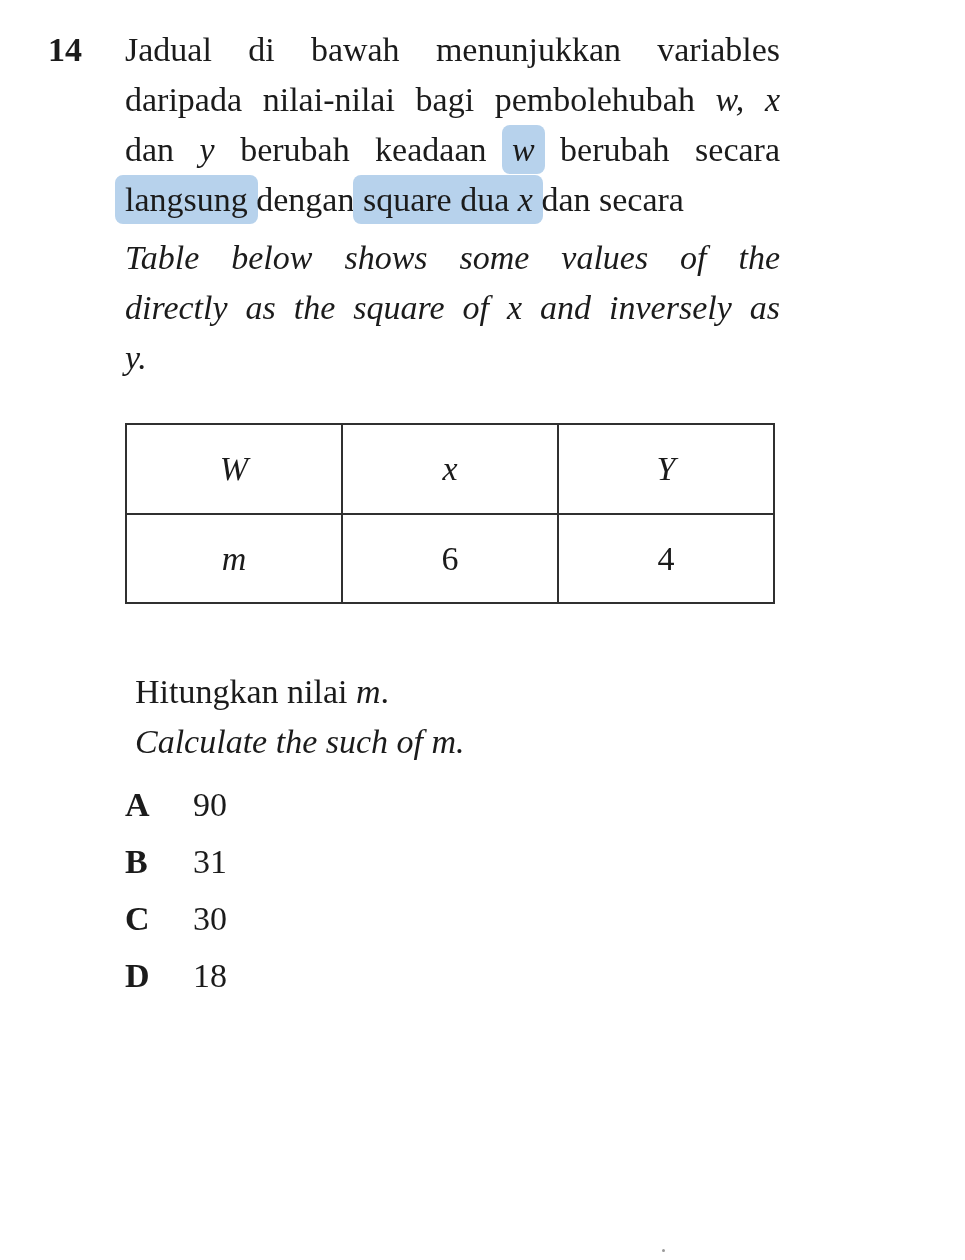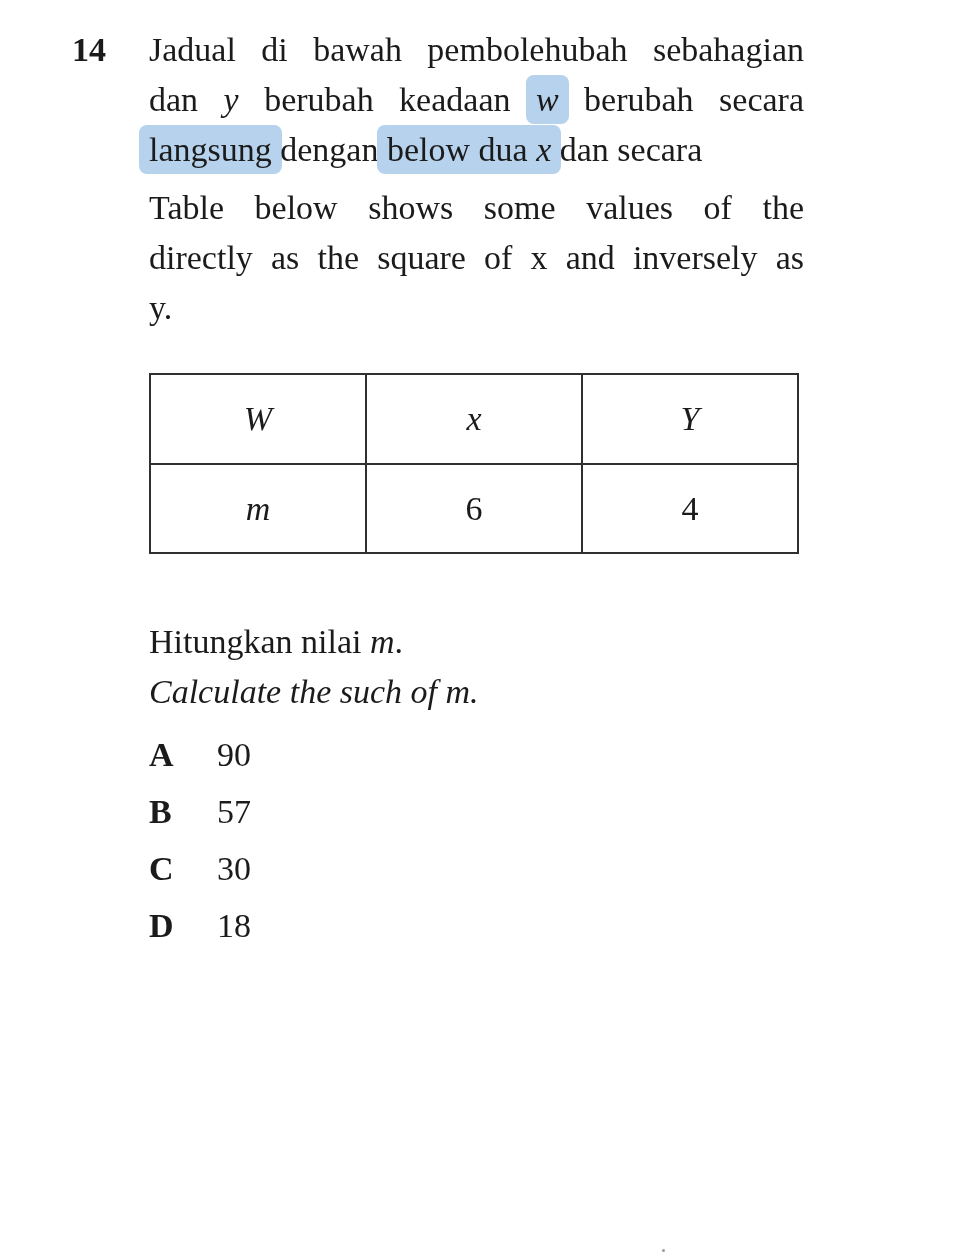"14" .q { padding: 25px 0 0 72px -> 25px 0 0 48px }
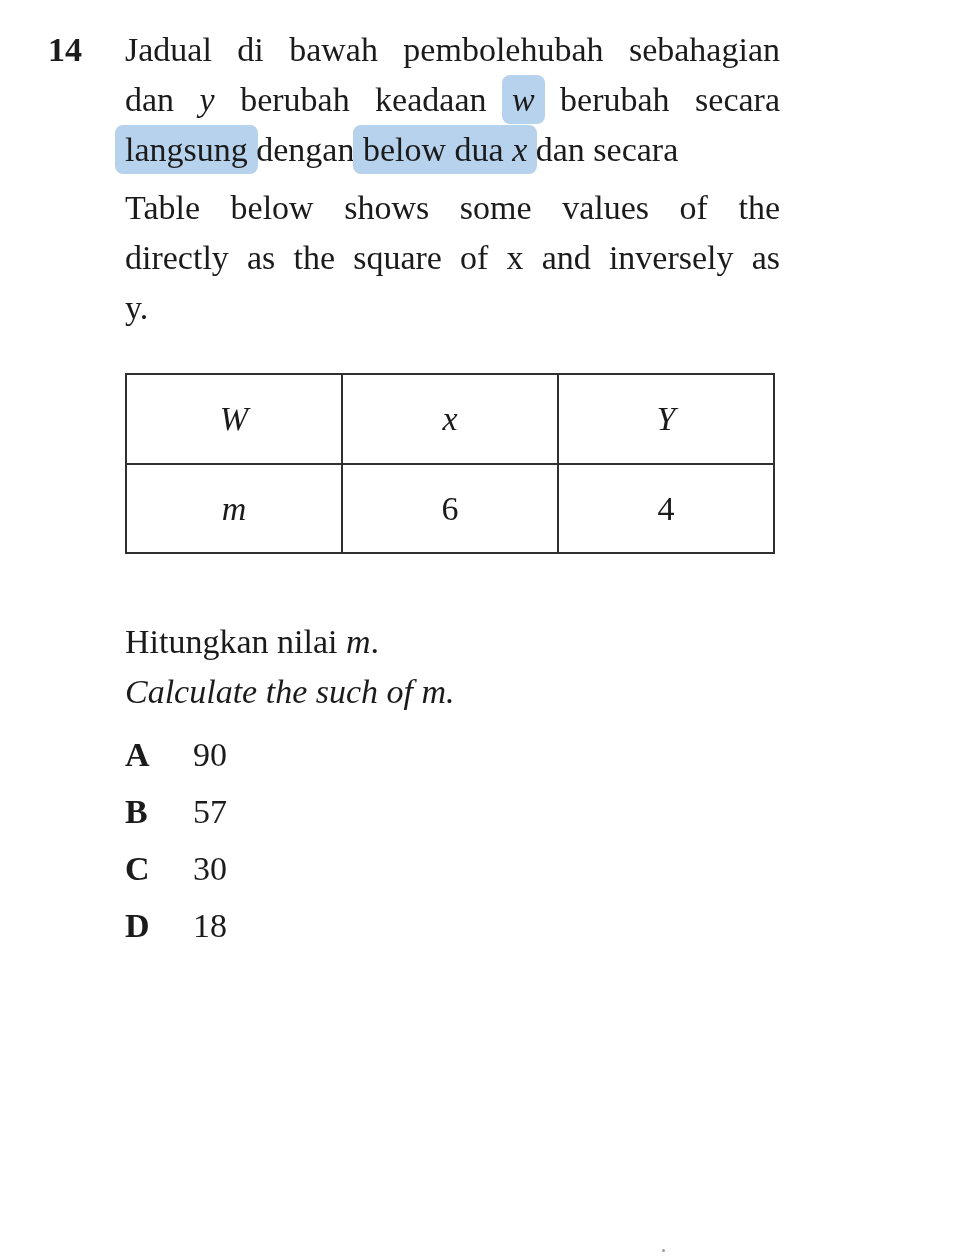"Jadual di bawah pembolehubah sebahagian" span { text: pembolehubah sebahagian -> menunjukkan variables }
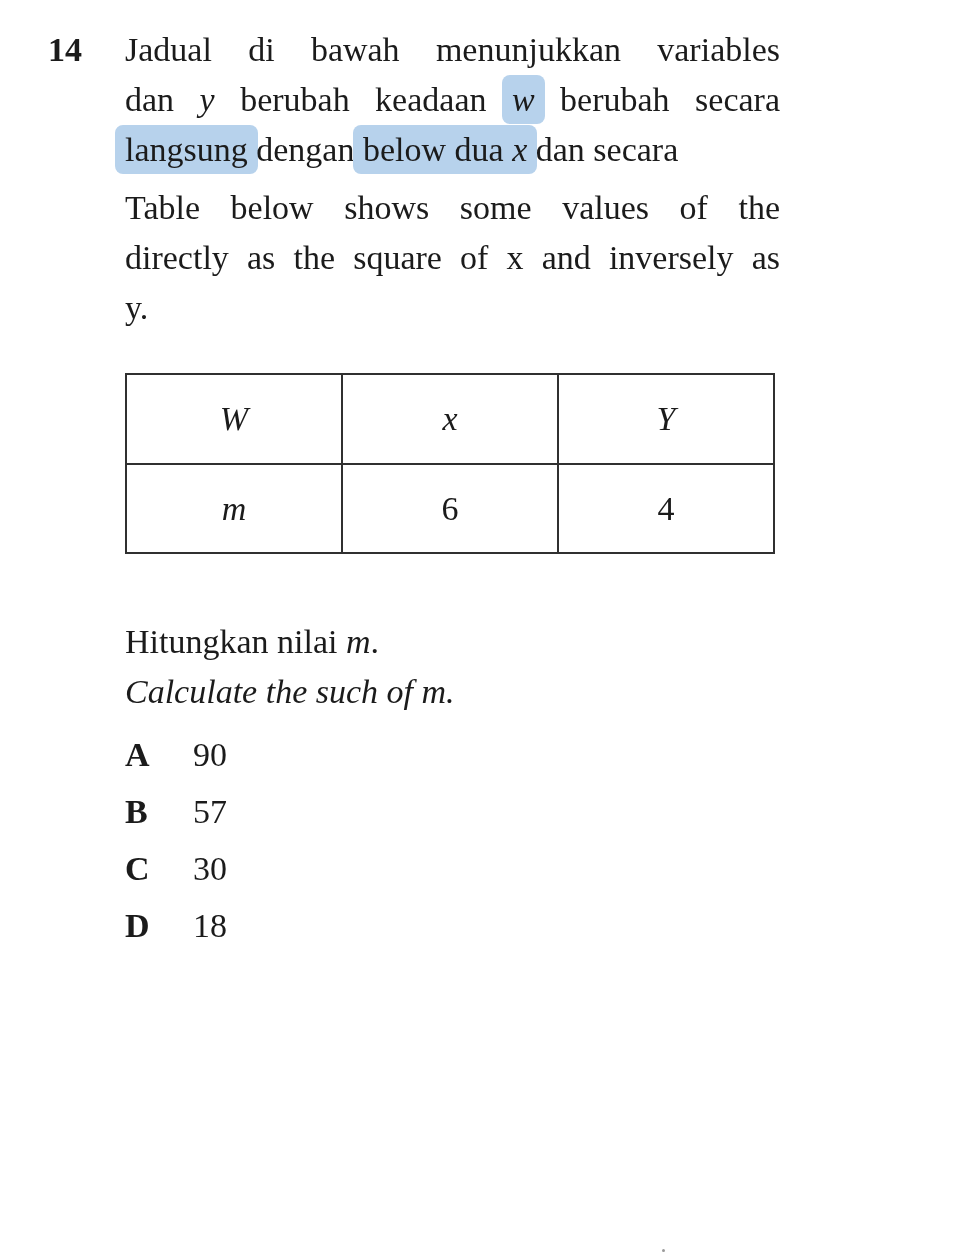"daripada nilai-nilai bagi pembolehubah" div.line { html: none -> <div><span>daripada nilai-nilai bagi pembolehubah </span><span>w, x</span></div> }
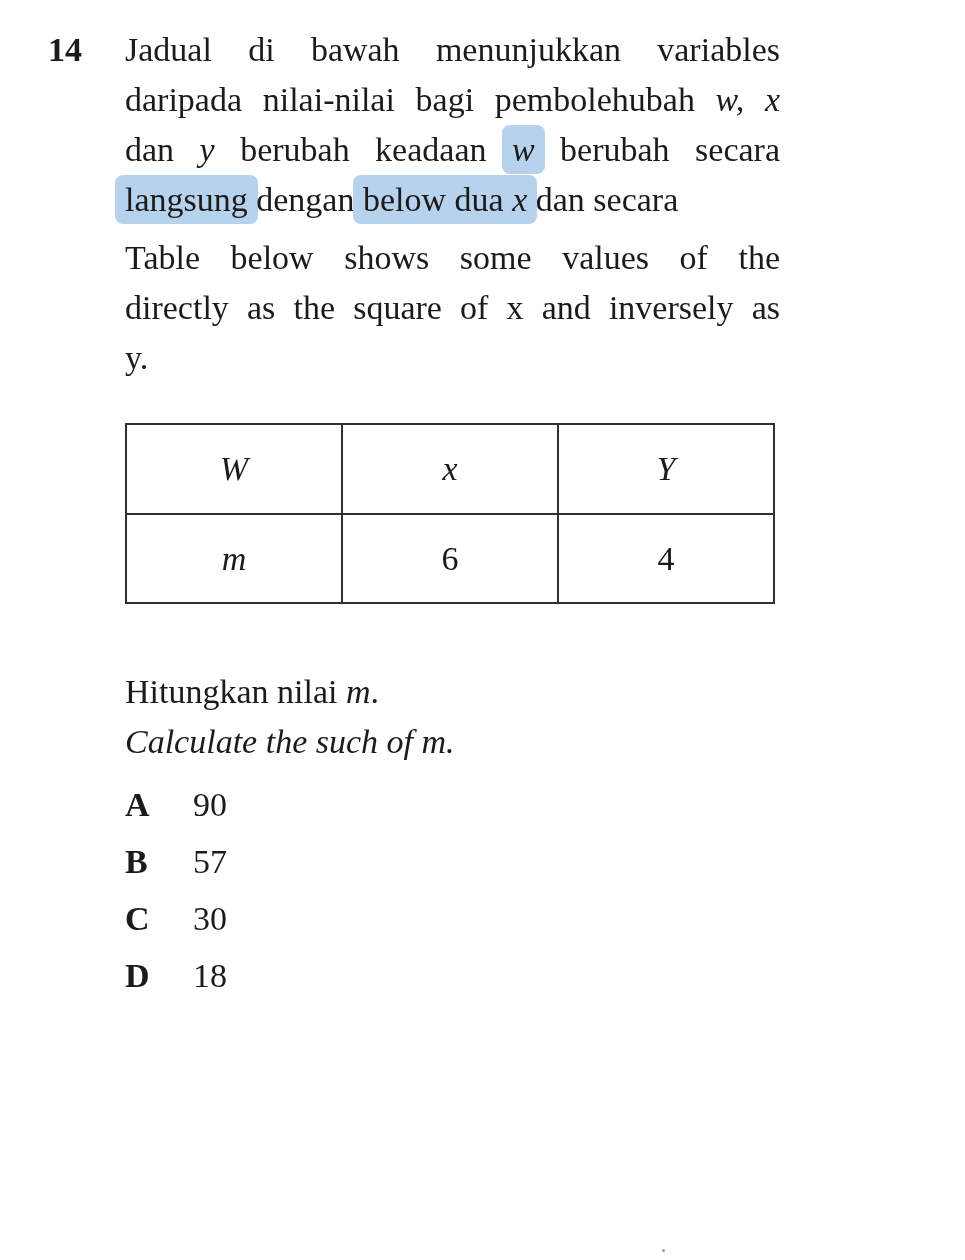"below dua" span { text: below -> square }
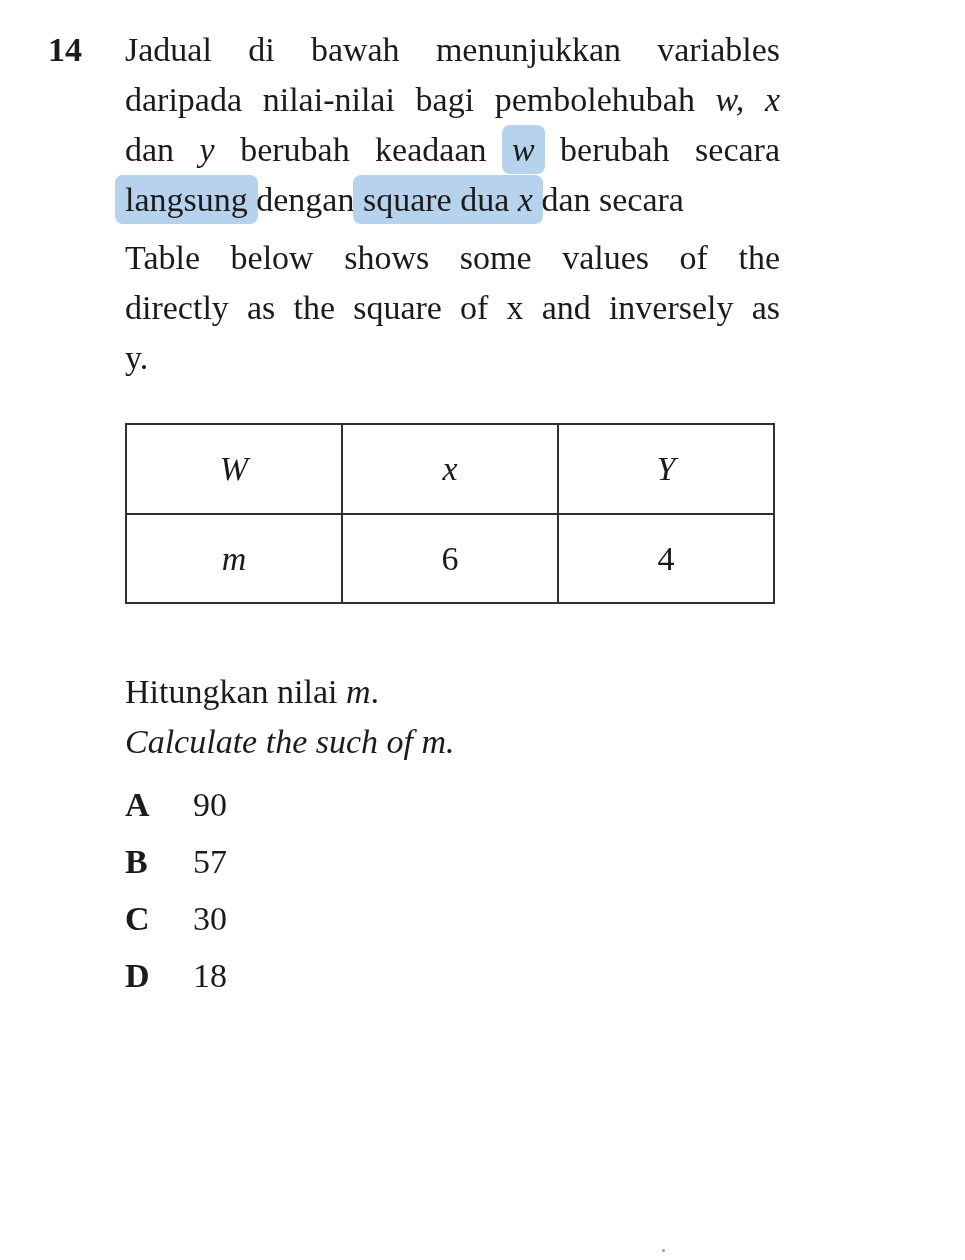"Table below shows some values" .para.eng { font-style: none -> italic }
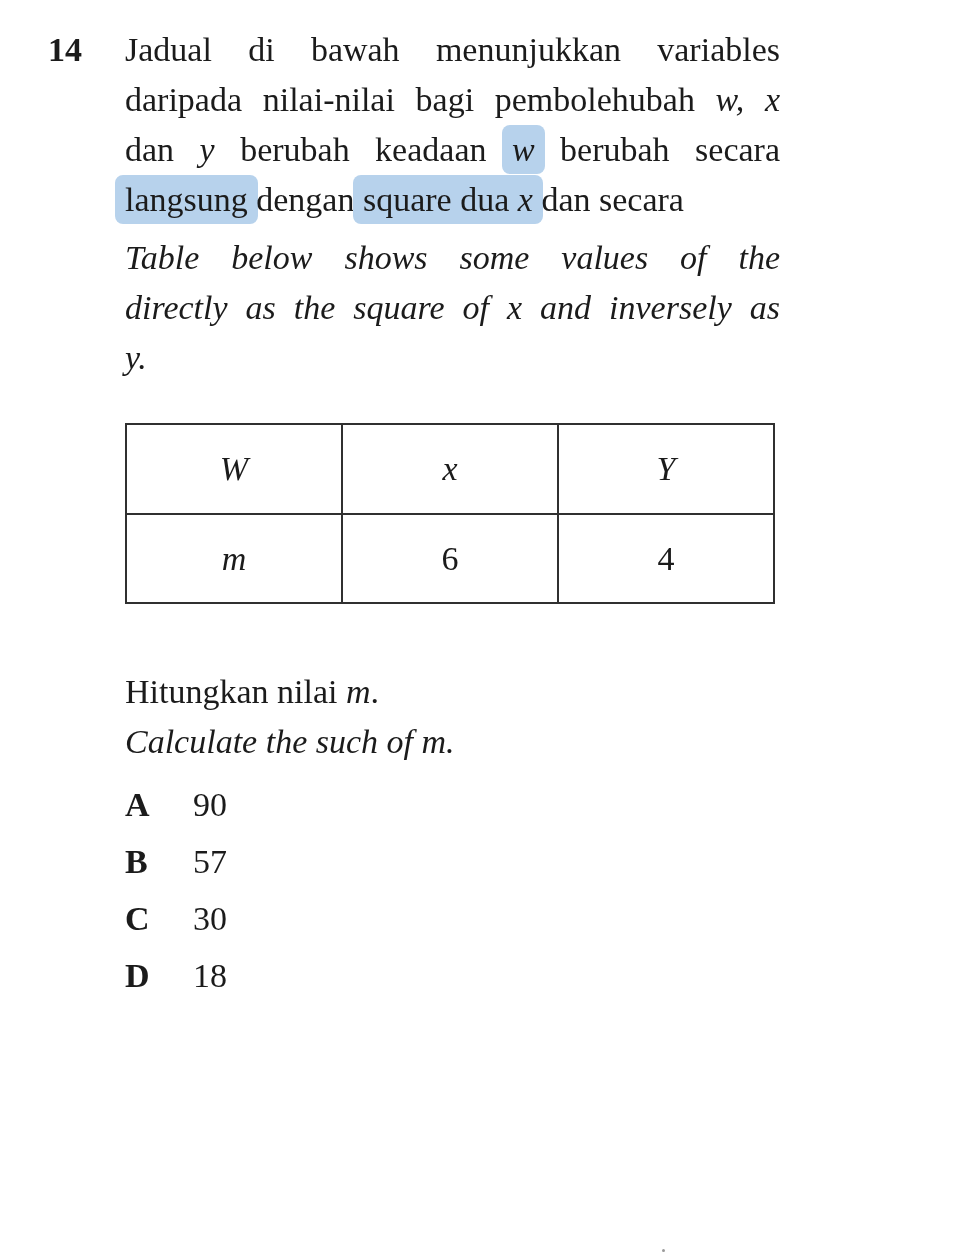"Hitungkan nilai m." .para.nojust .line, .para.nojust .line:last-child { margin-left: none -> 10px }
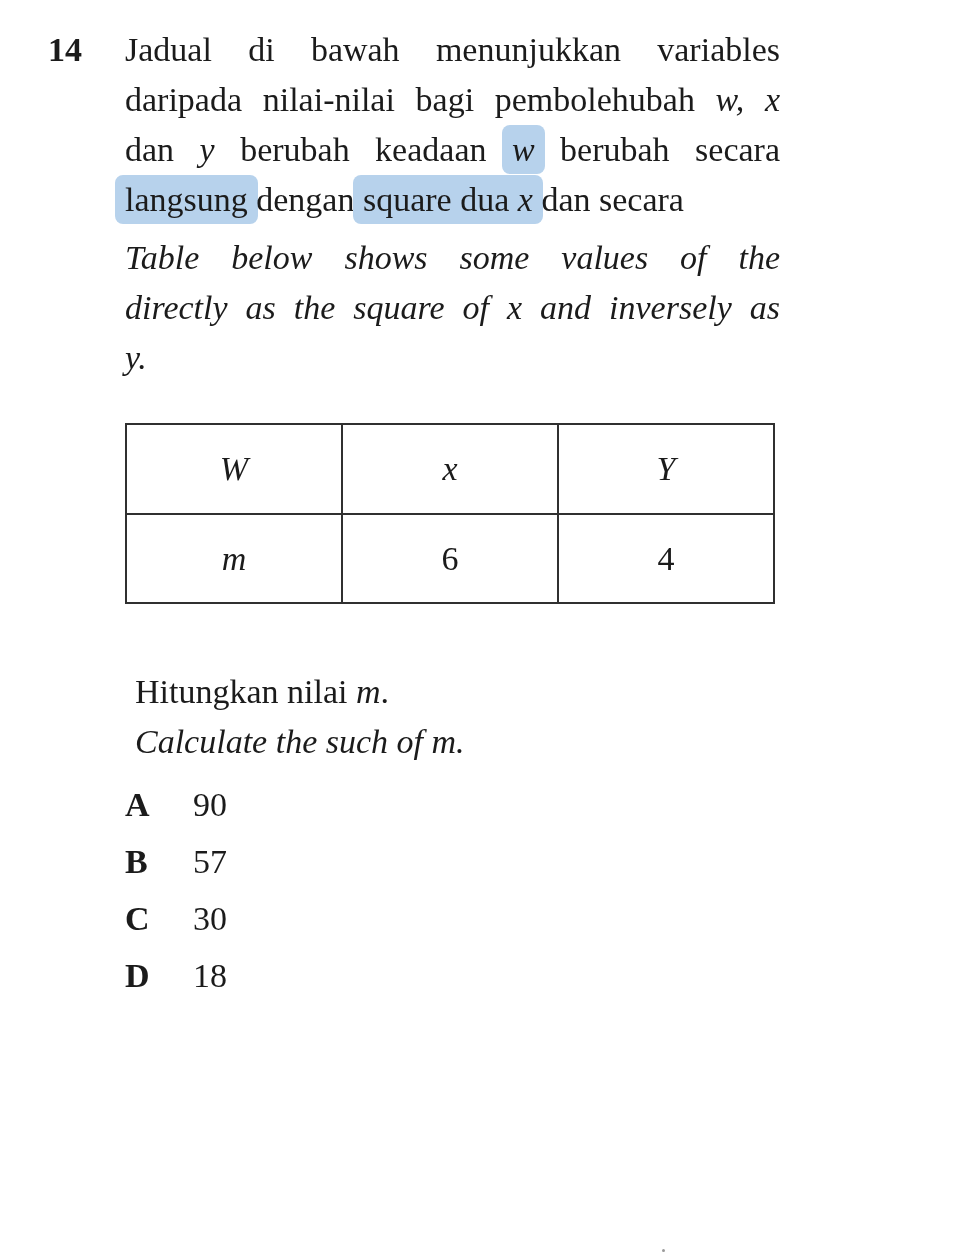"57" span.opt-value { text: 57 -> 31 }
